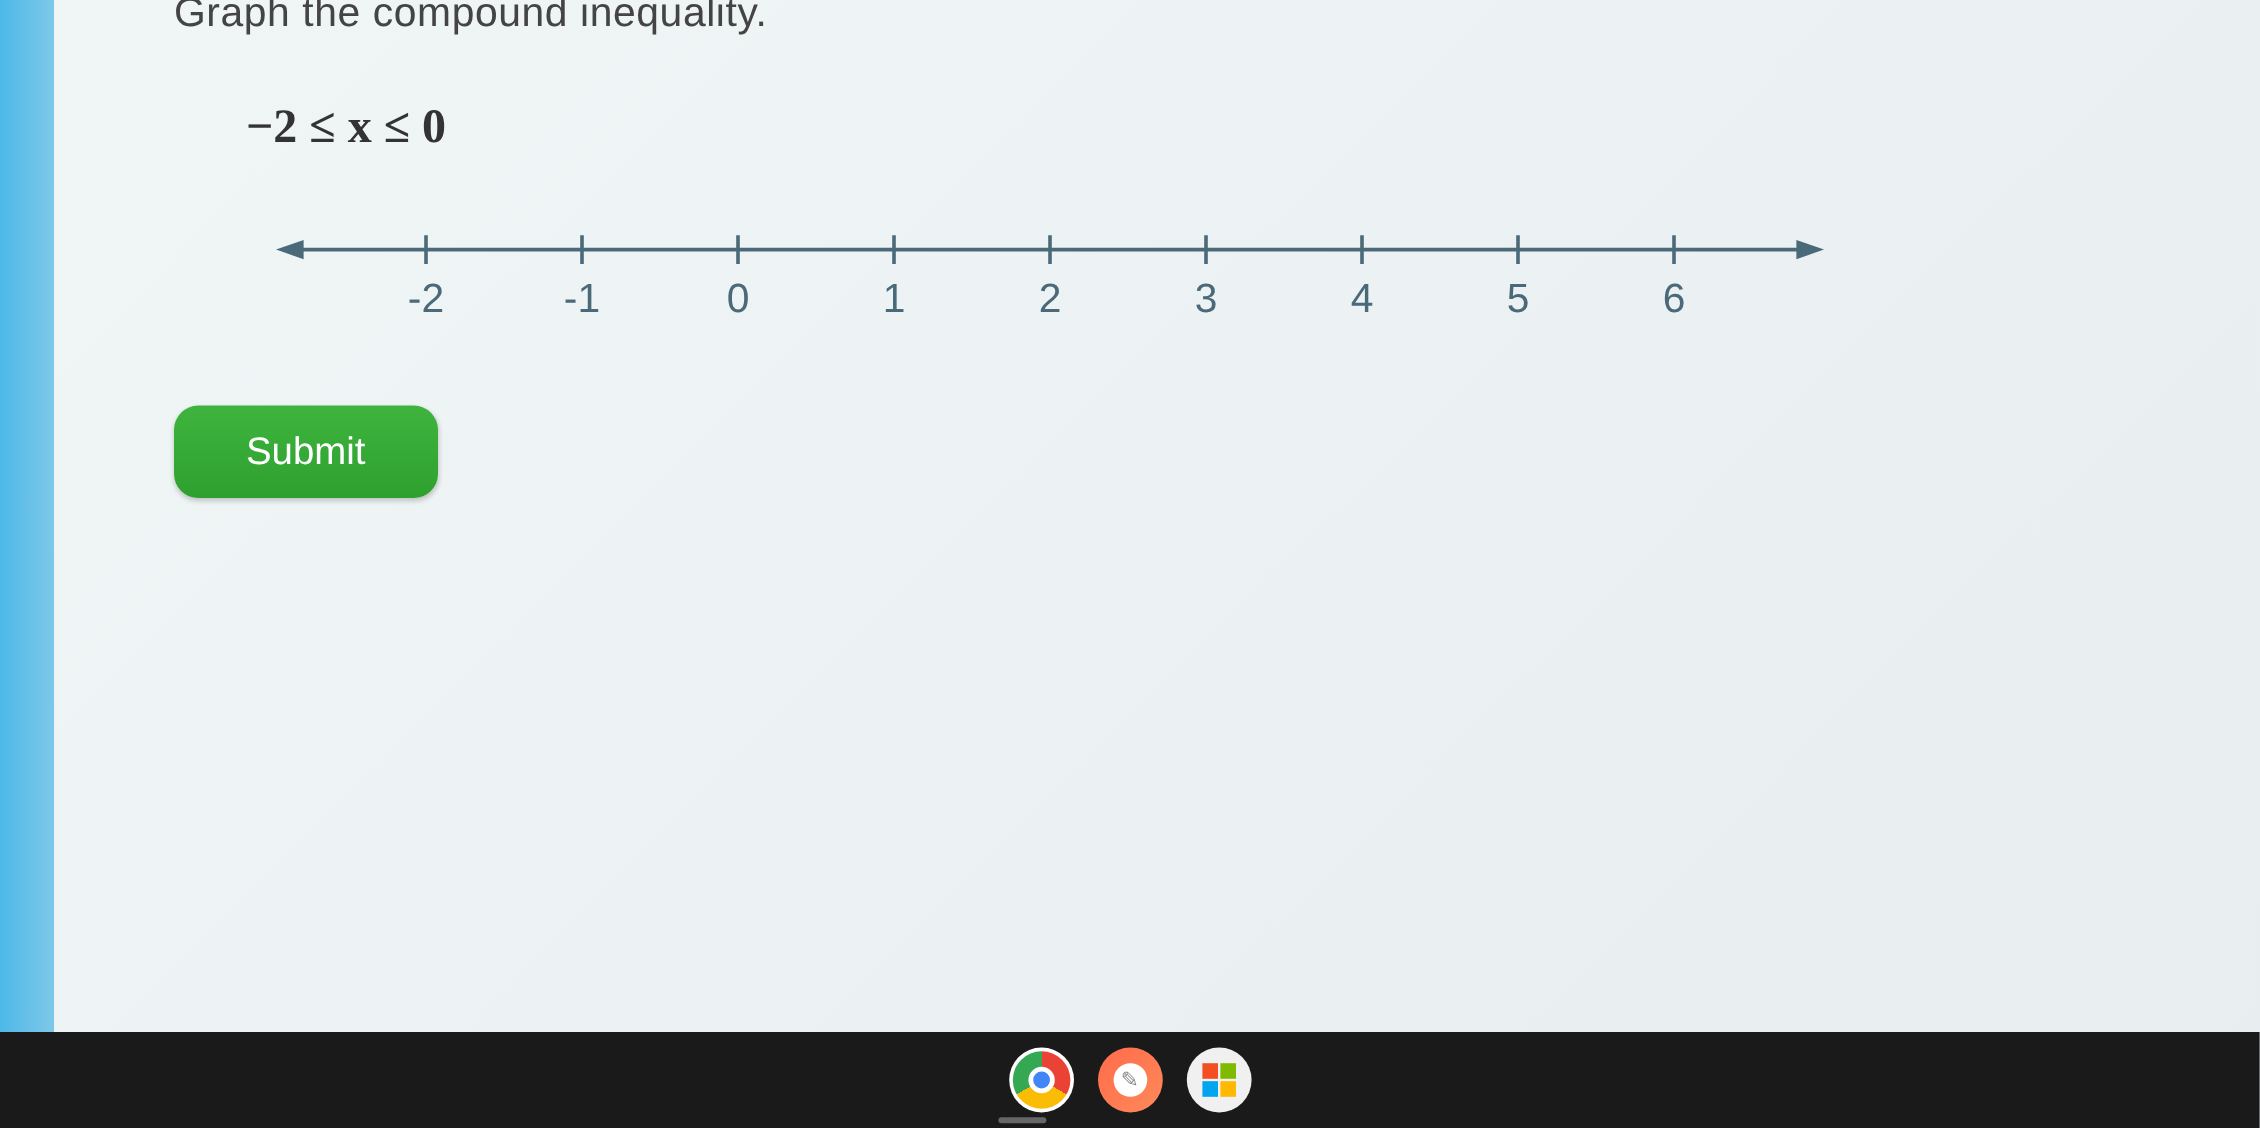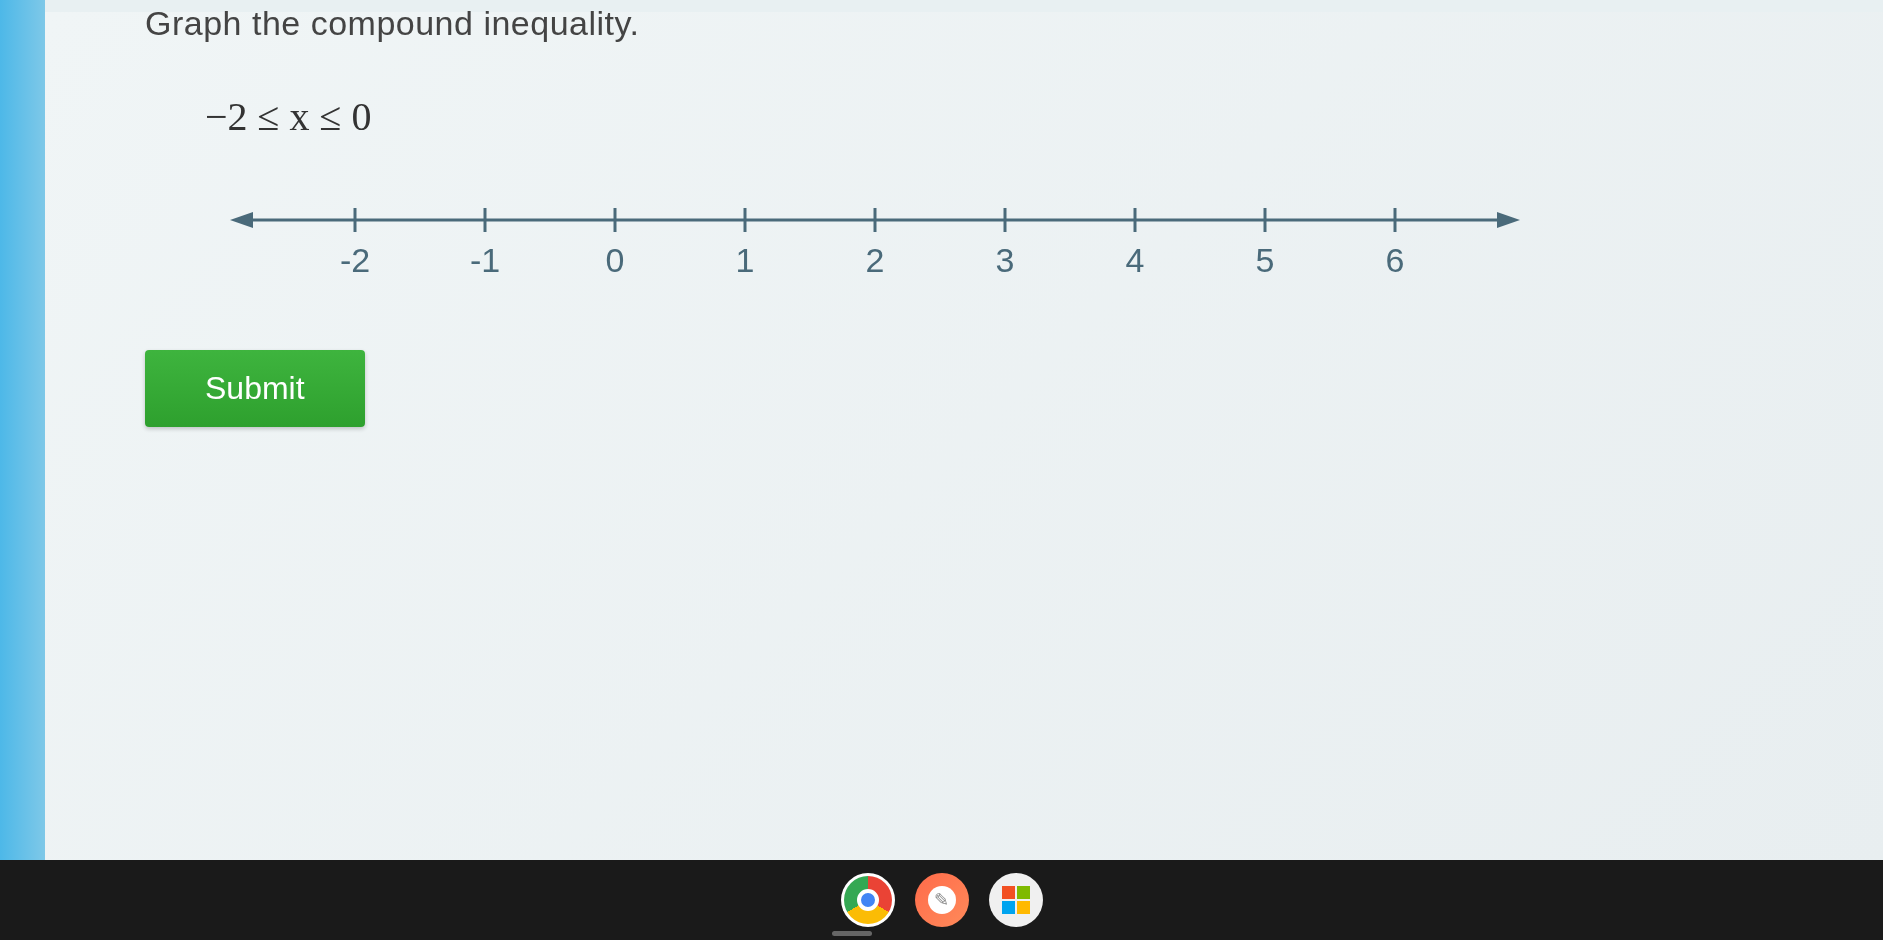"Graph the compound inequality." .content { top: 12px -> 0 }
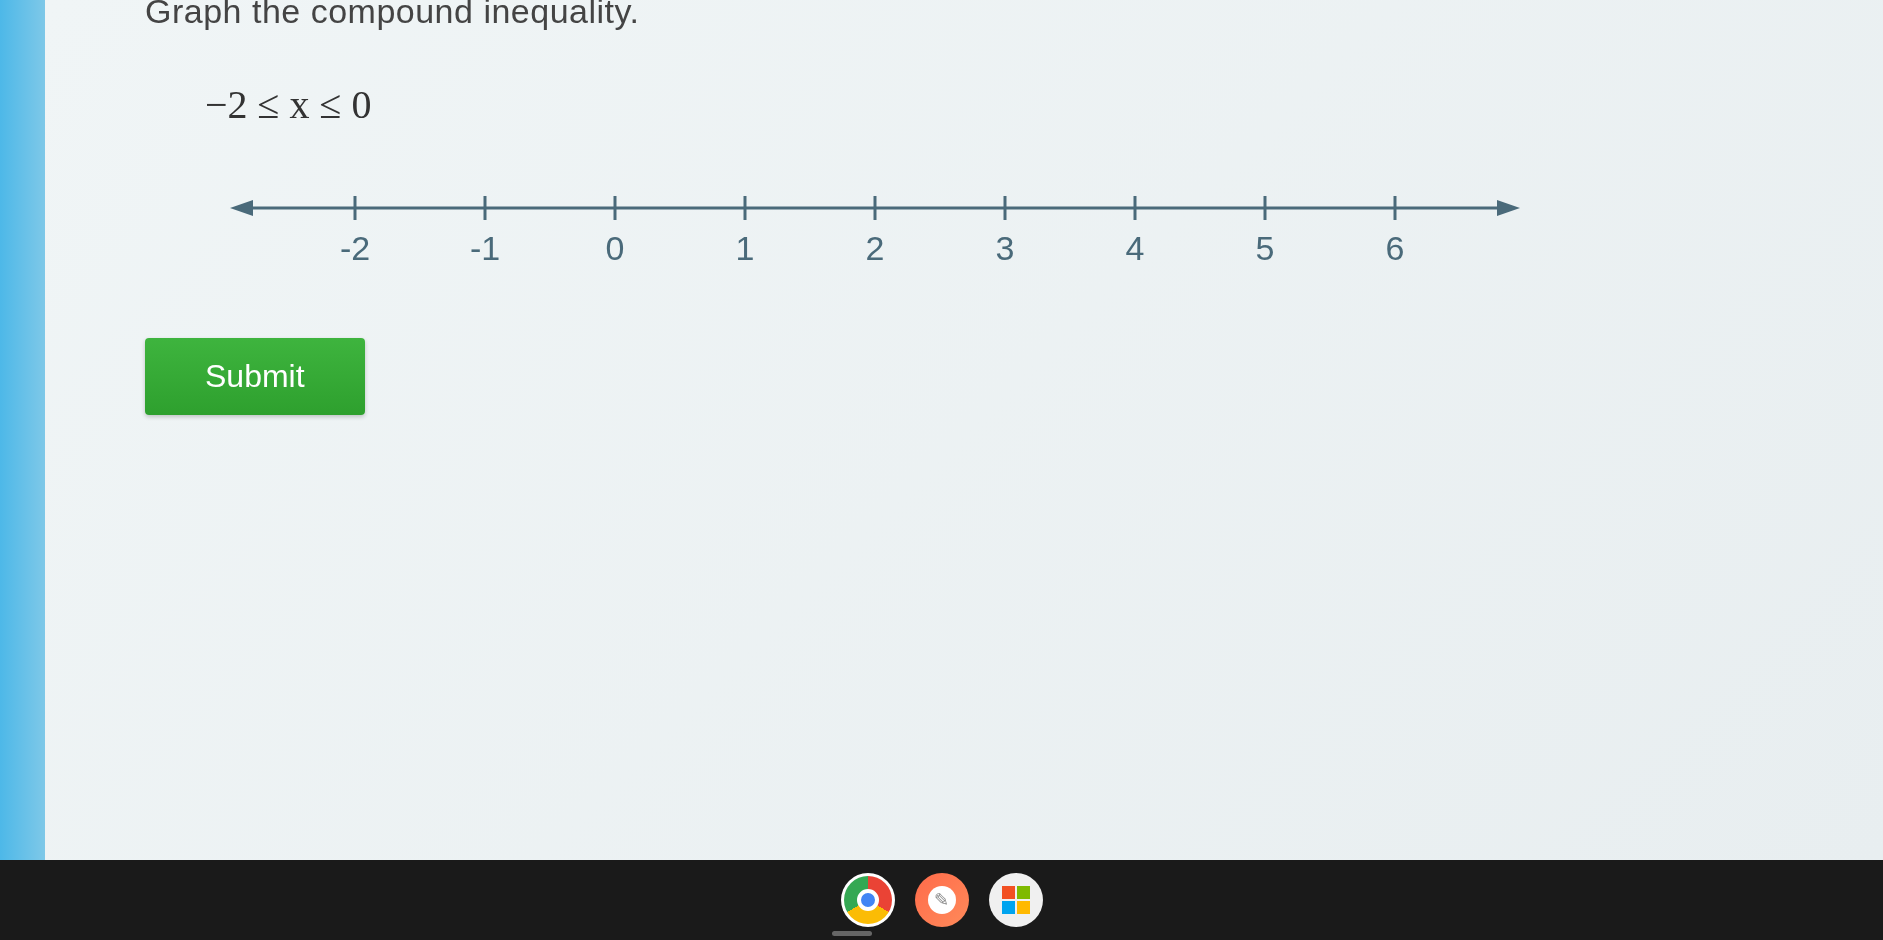"−2 ≤ x ≤ 0" .inequality { font-weight: none -> bold }
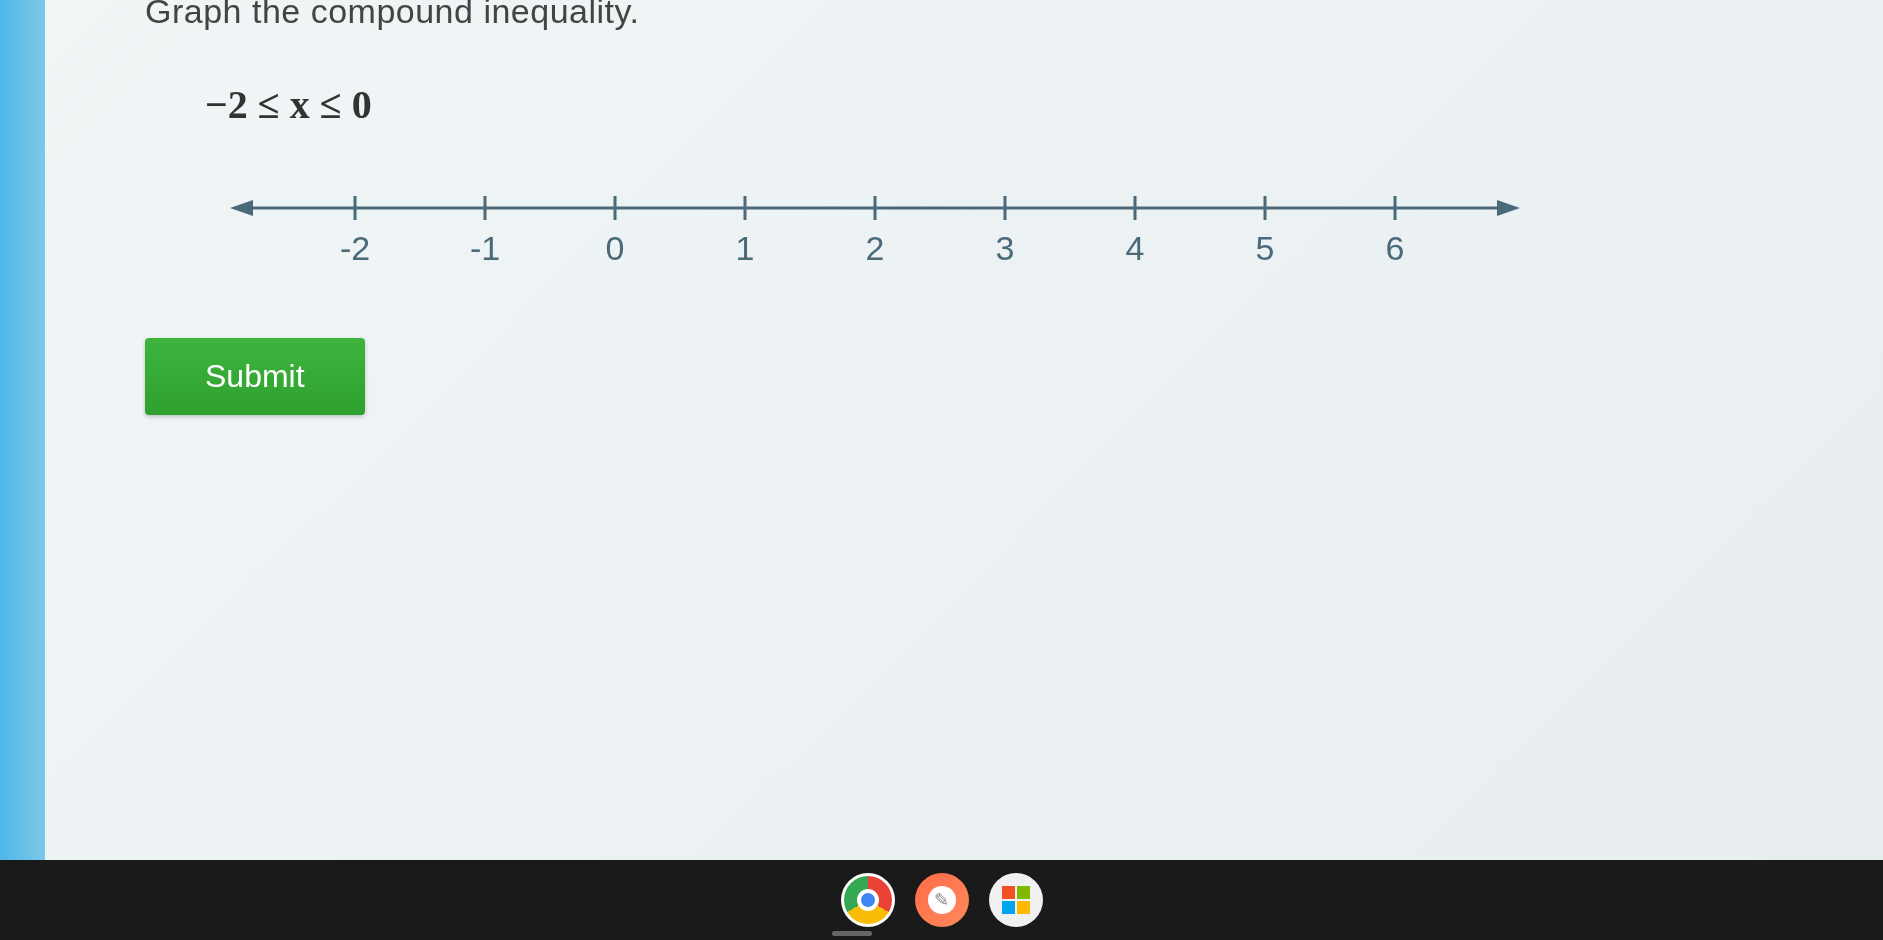"Submit" .submit-btn { border-radius: 4px -> 20px }
